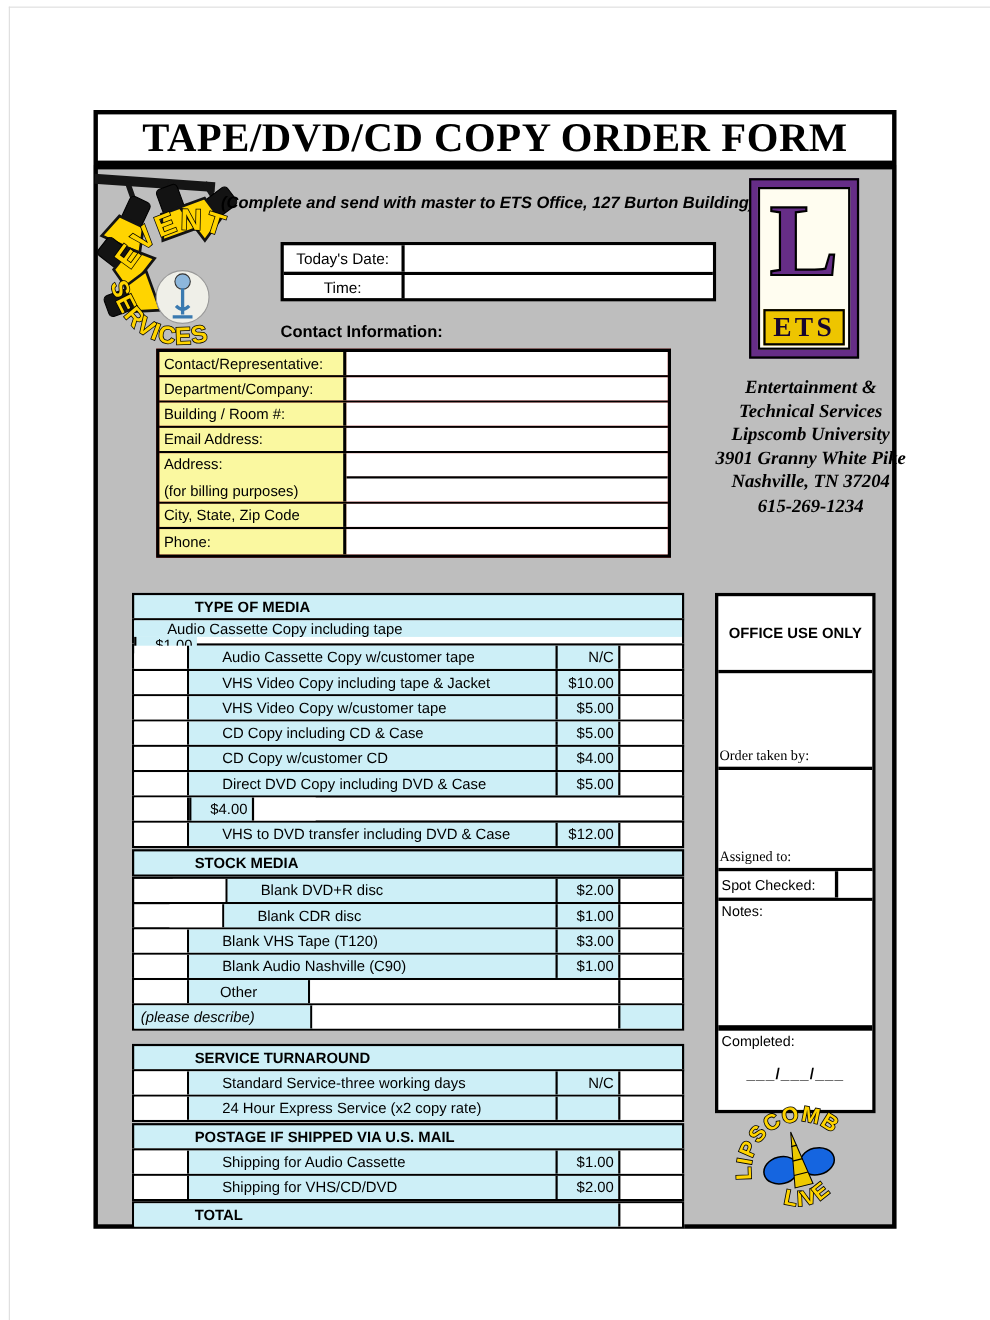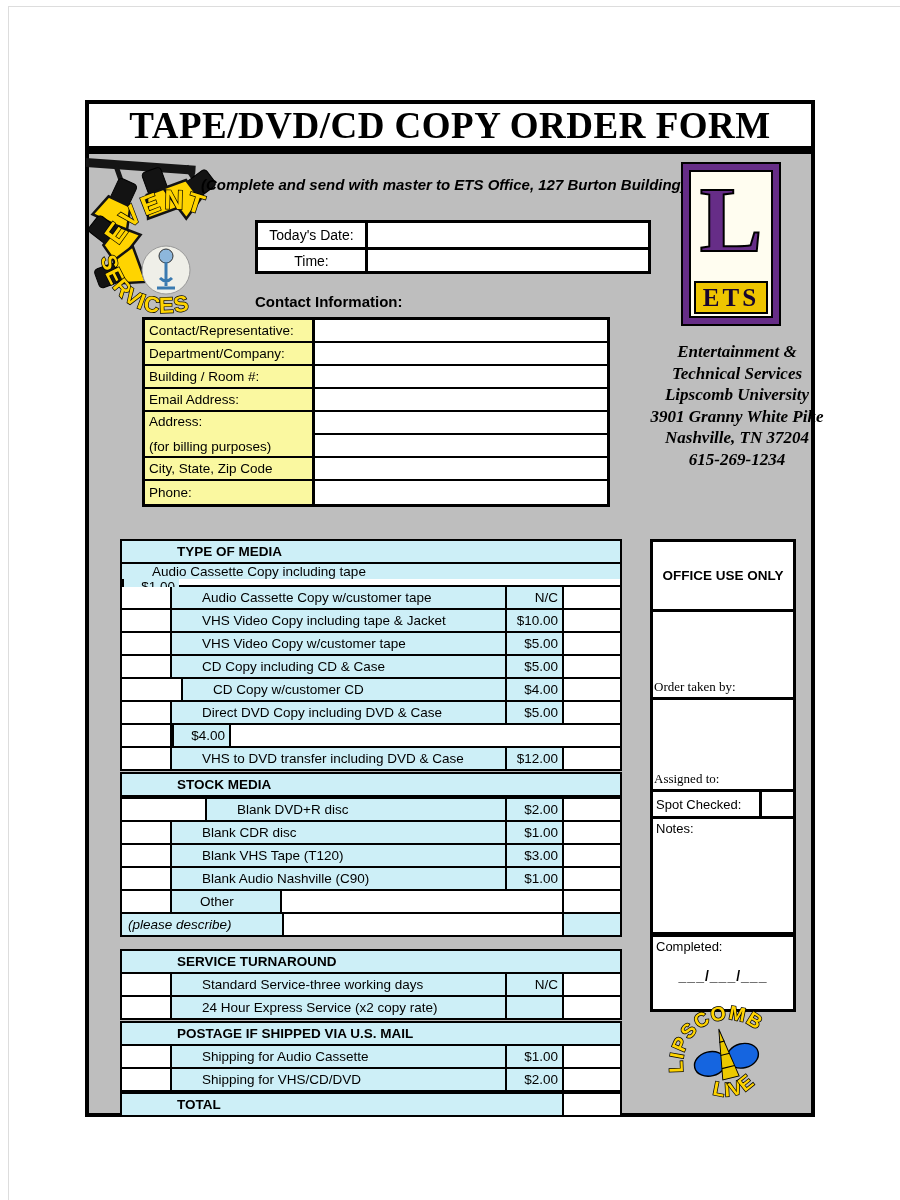"CD Copy w/customer CD" div.m-row { padding-left: 11px -> none }
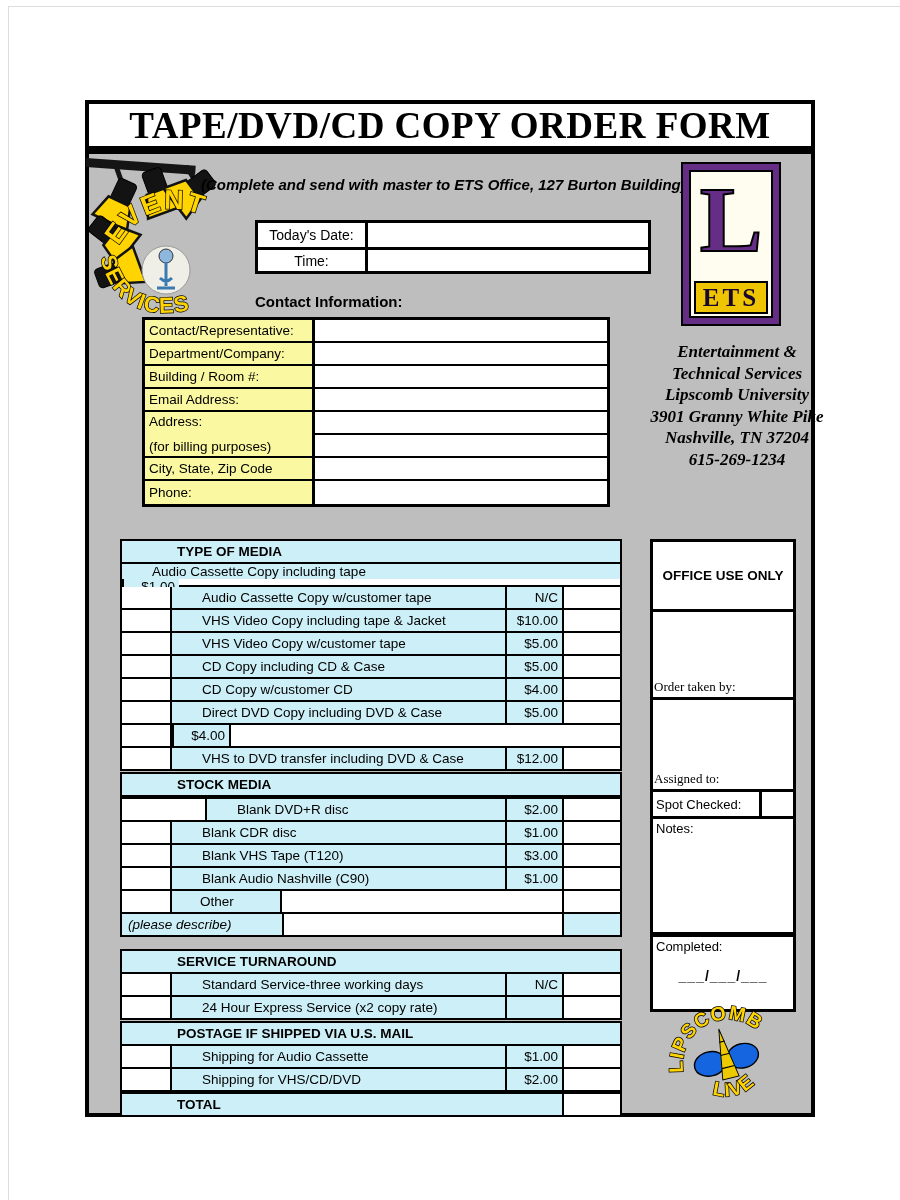"Blank CDR disc" div.m-row { padding-left: none -> 32px }
